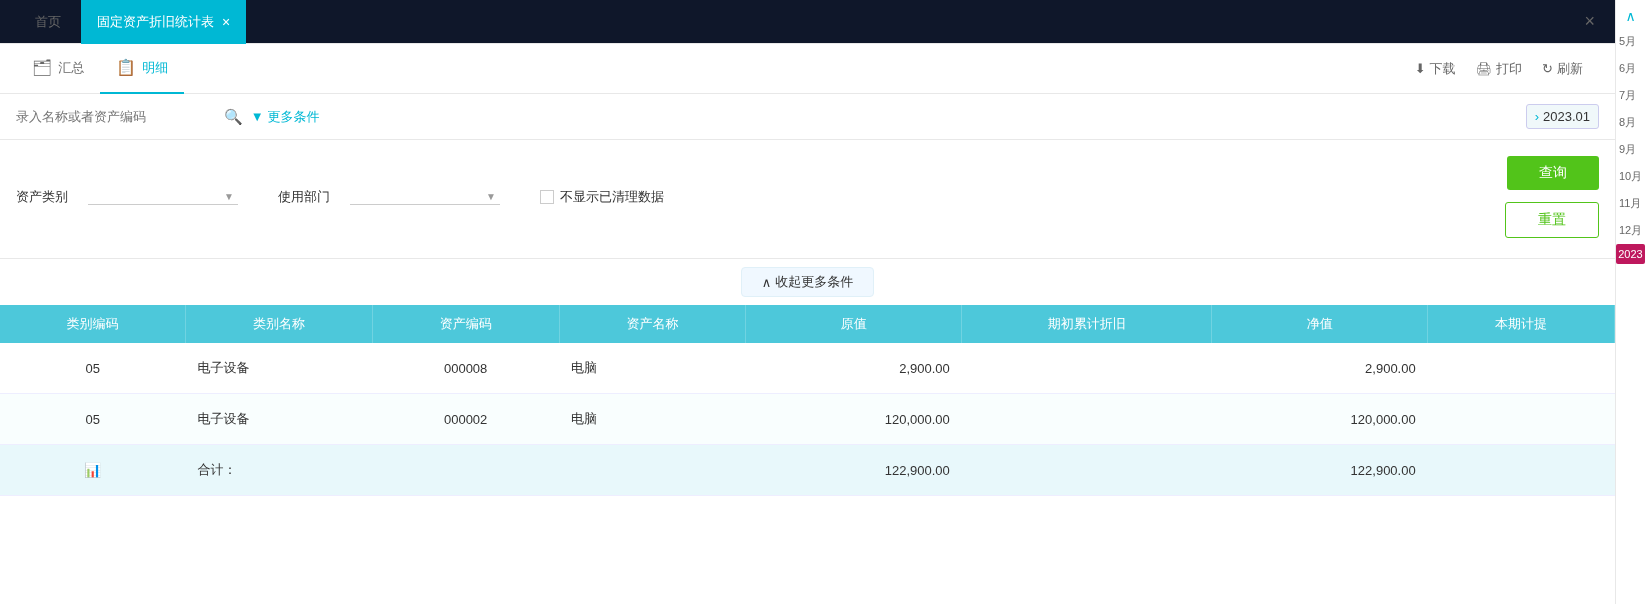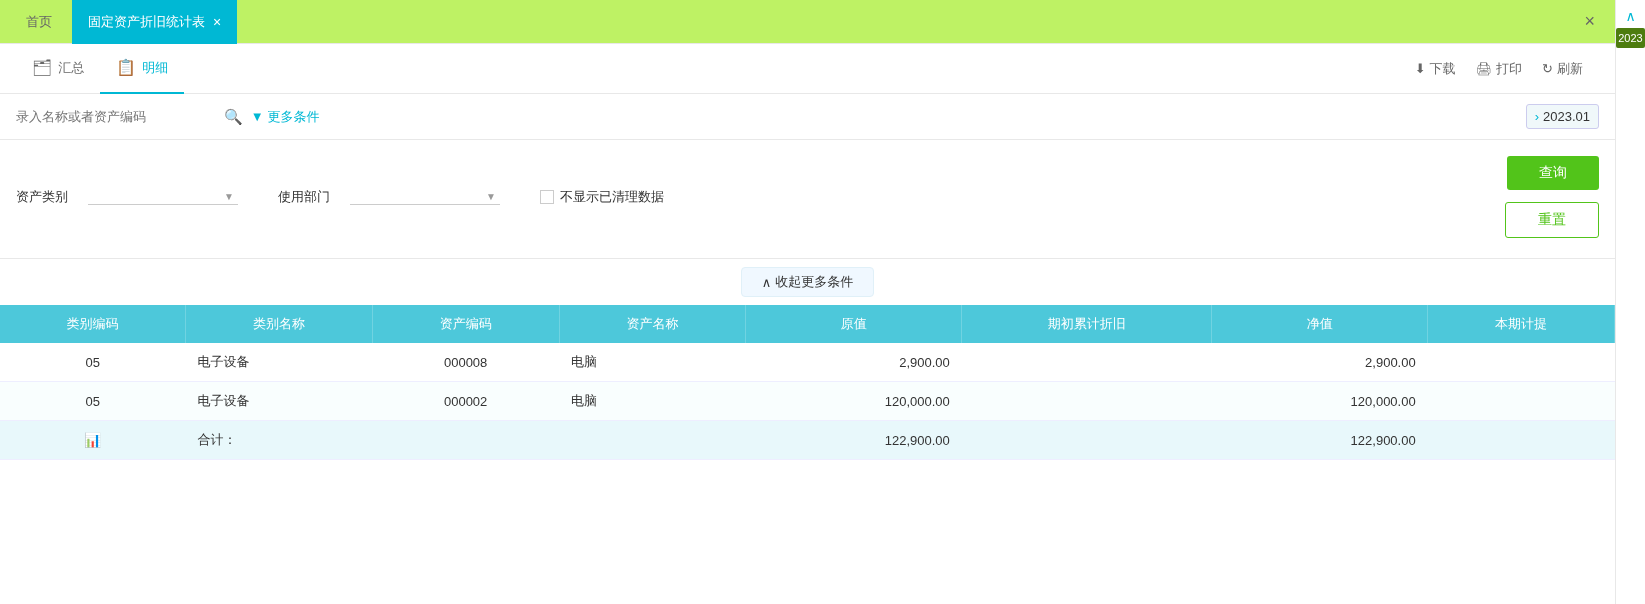"首页" .top-nav { background: #bef264 -> #0f172a; padding: 0 0 0 6px -> 0 0 0 15px }
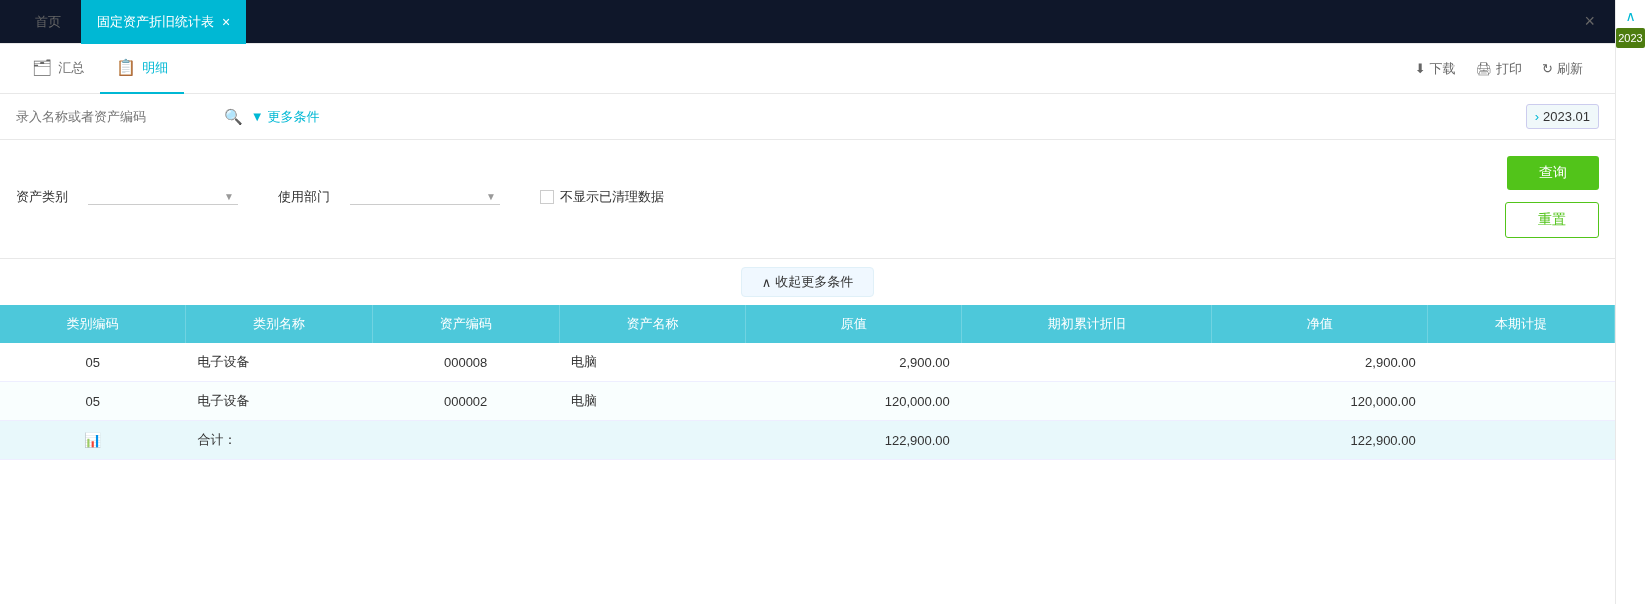"5月" div { html: none -> <div> <div>5月</div> <div>6月</div> <div>7月</div> <div>8月</div> <div>9月</div> <div>10月</div> <div>11月</div> <div>12月</div> </div> }
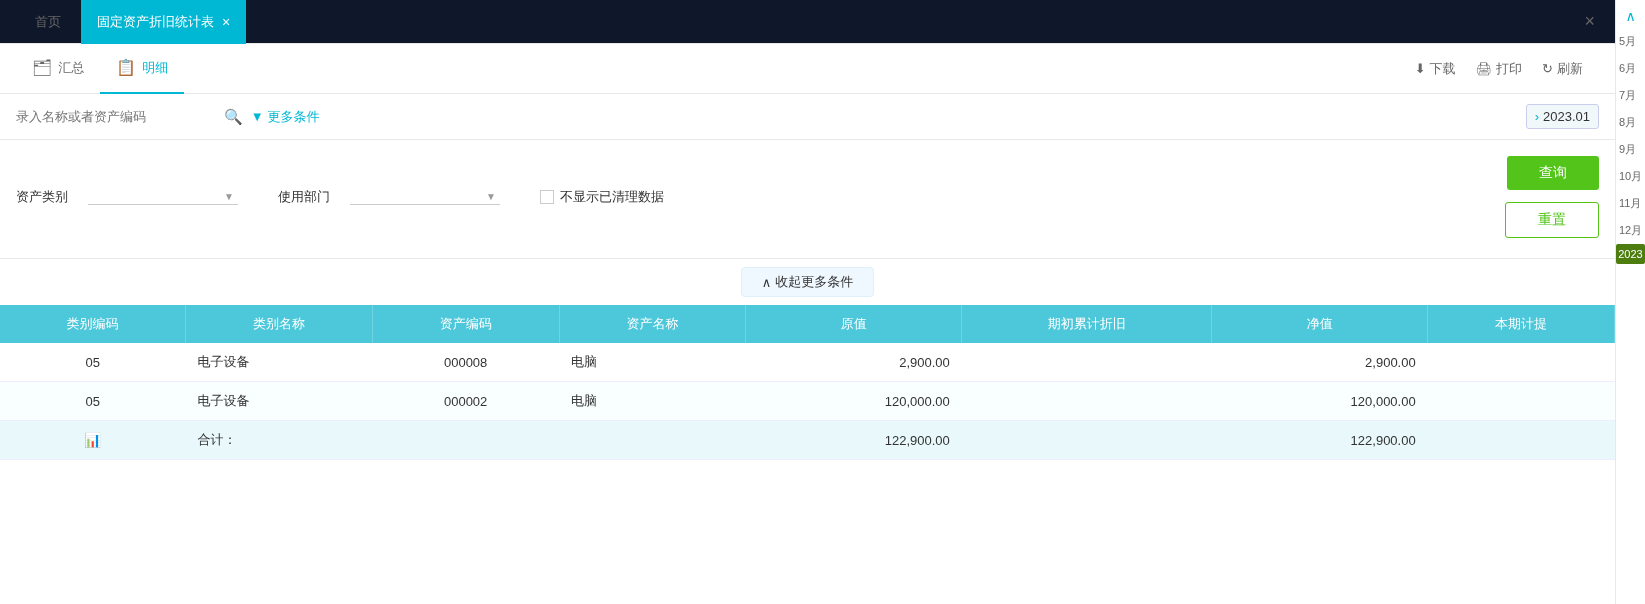"2023" div { background: #4d7c0f -> #be185d }
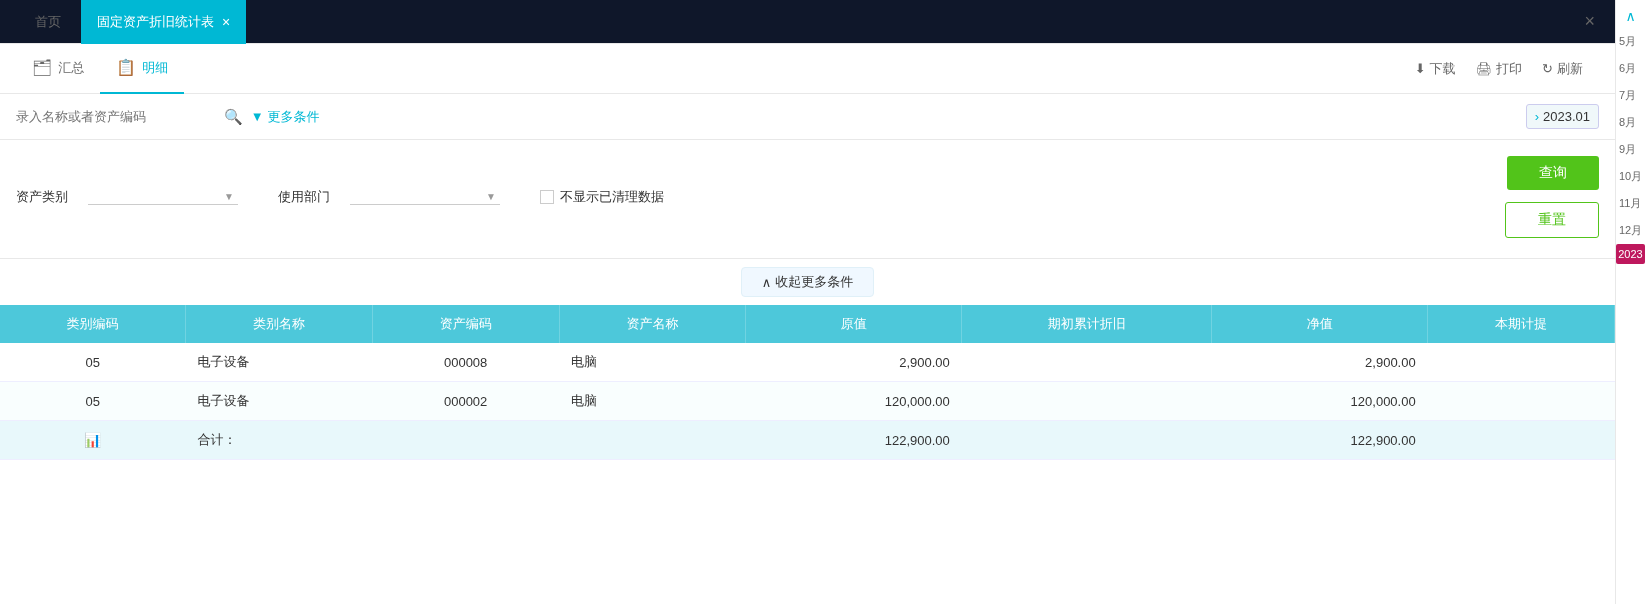"05" tbody td { padding: 10px 12px -> 16px 12px }
